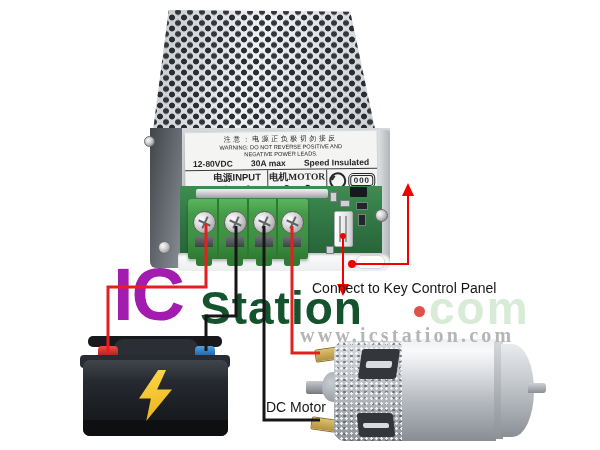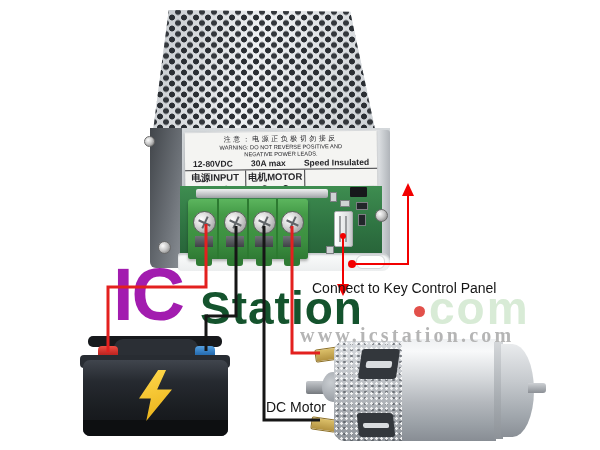"电源INPUT" .sec.inp { padding-left: none -> 22px }
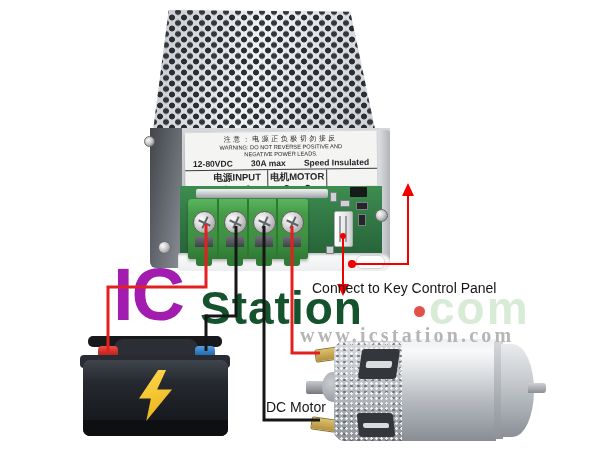"电机MOTOR" .sec.mot { font-family: none -> Liberation Serif, serif }
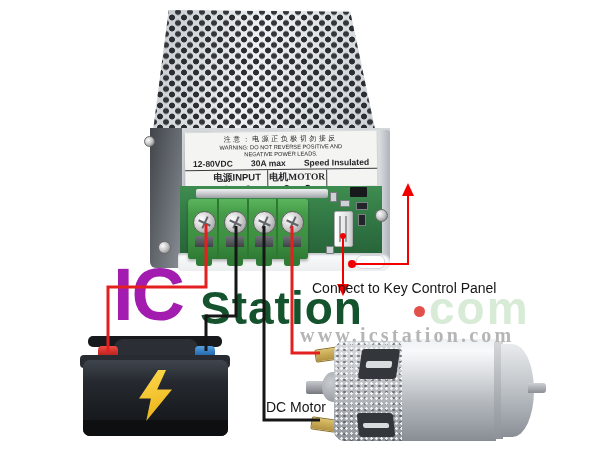"000" div.sec { html: none -> <div> <div> <span></span> </div> <div> <span>000</span> </div> </div> }
